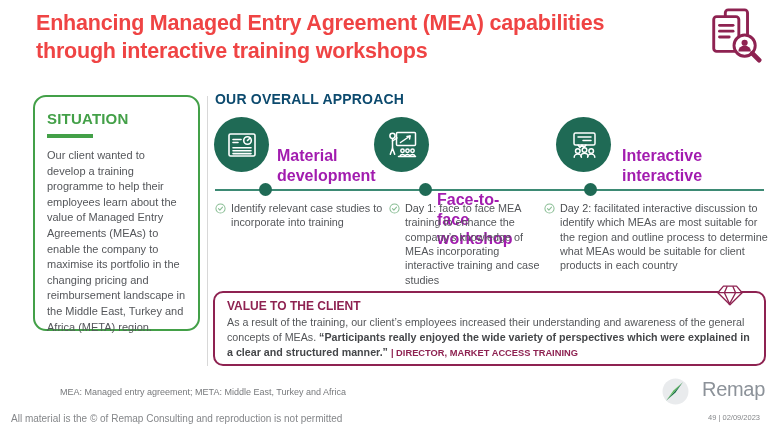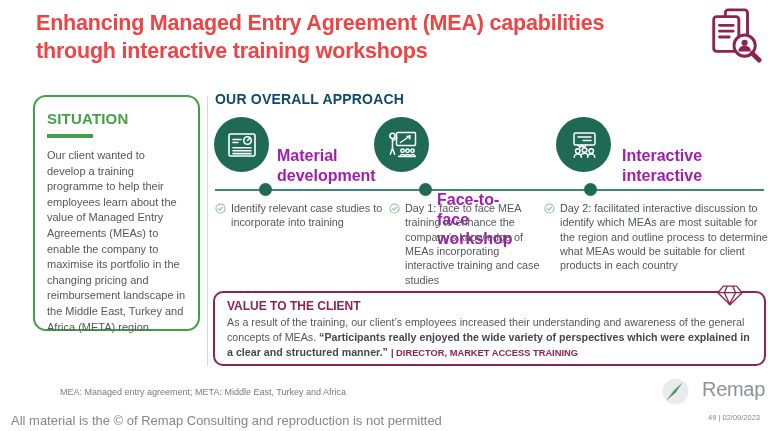"All material is the ©" .copyright { font-size: 13px -> 10px }
